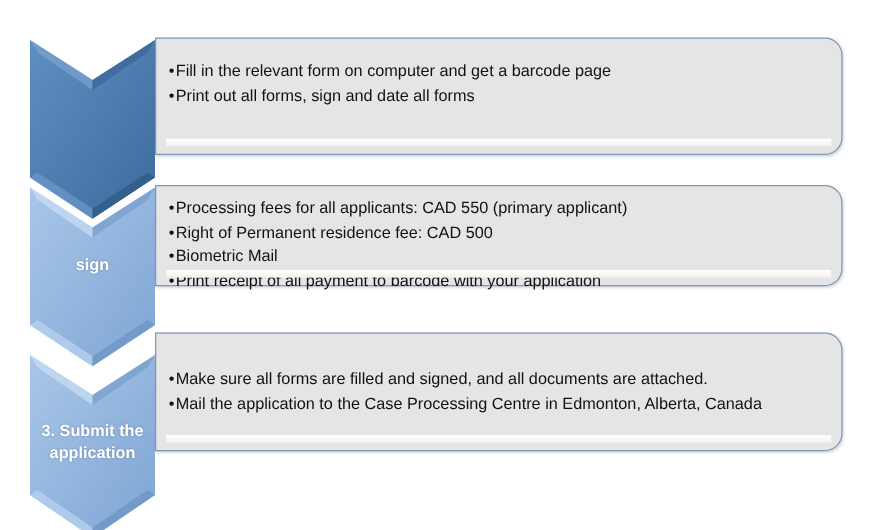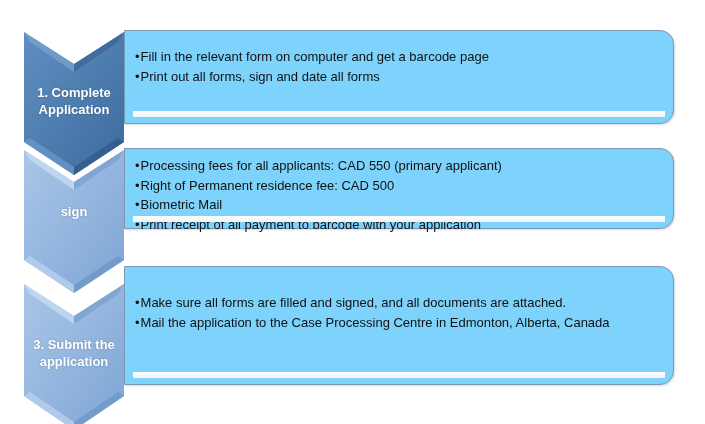"•Fill in the relevant form" .box { background: #7dd3fc -> #e5e5e5 }
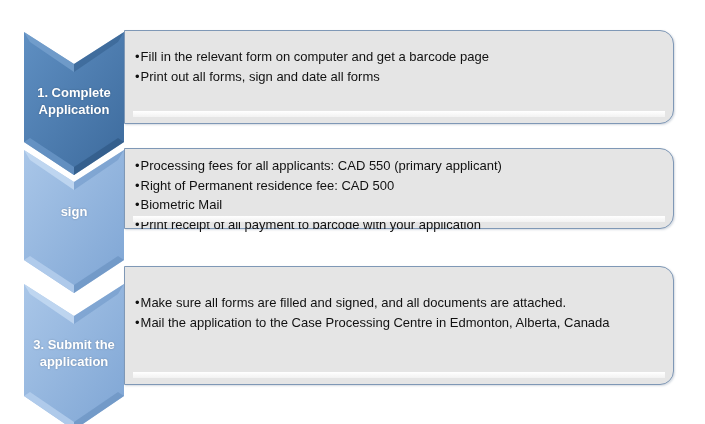"1. Complete" div.chev-label { html: <div> <div>1. Complete</div> <div>Application</div> </div> -> none }
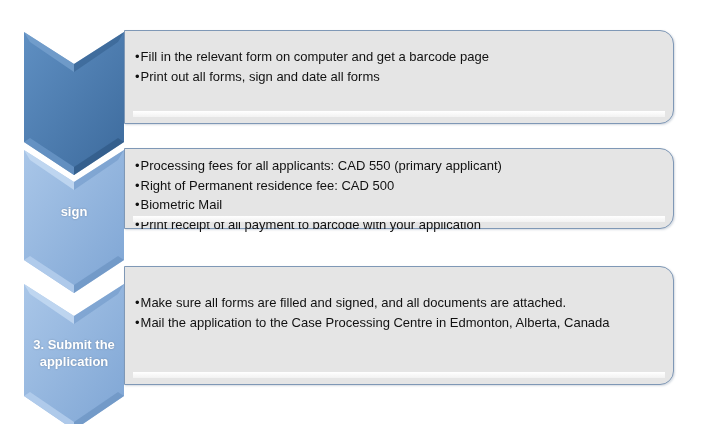"•Make sure all forms are" div.box { height: 119px -> 95px }
